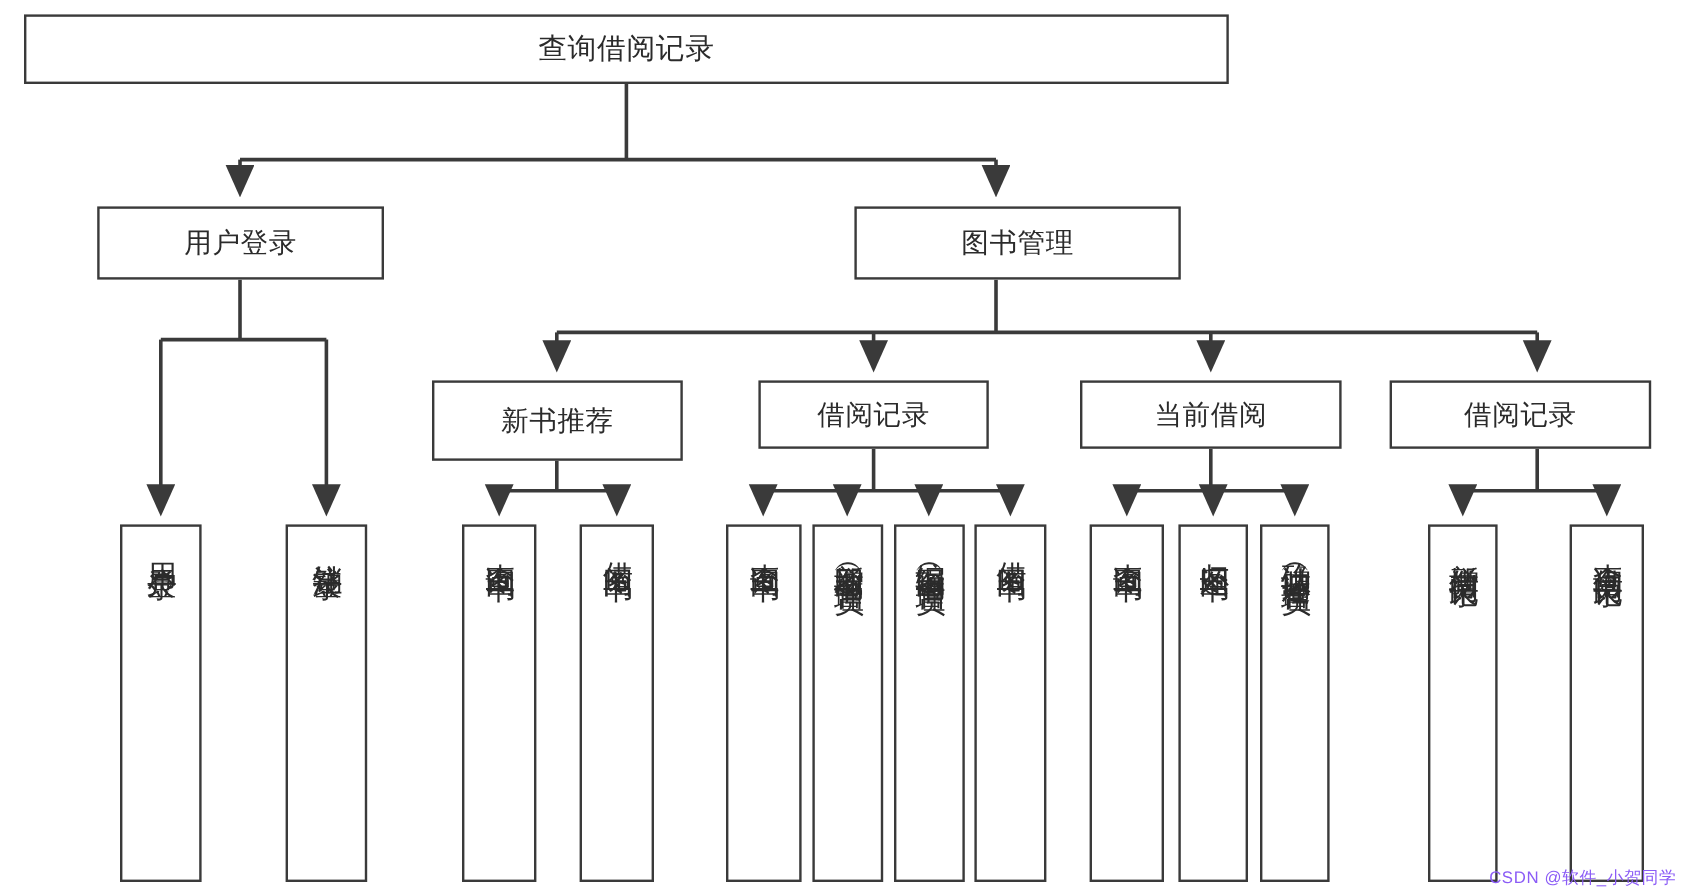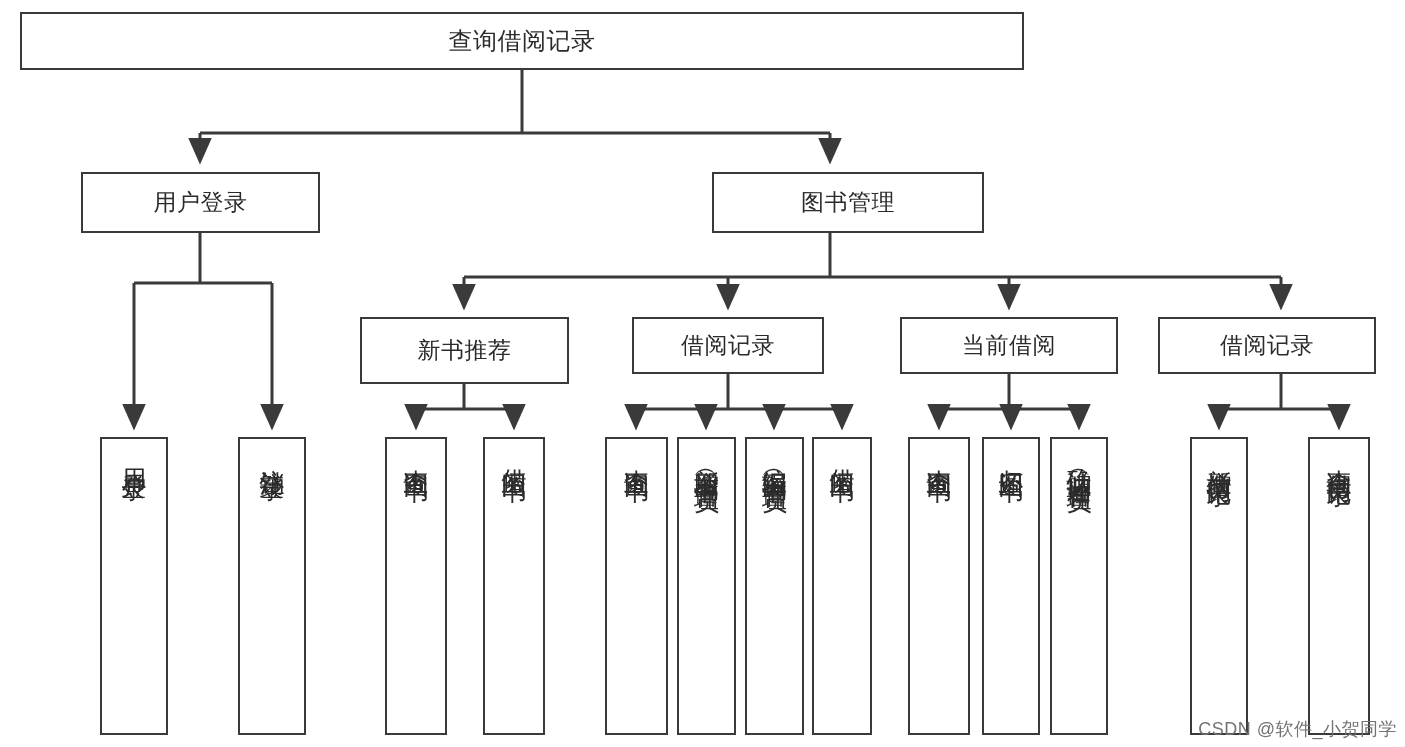"CSDN @软件_小贺同学" .watermark { color: #737373 -> #8b5cf6; font-size: 18px -> 14px }
